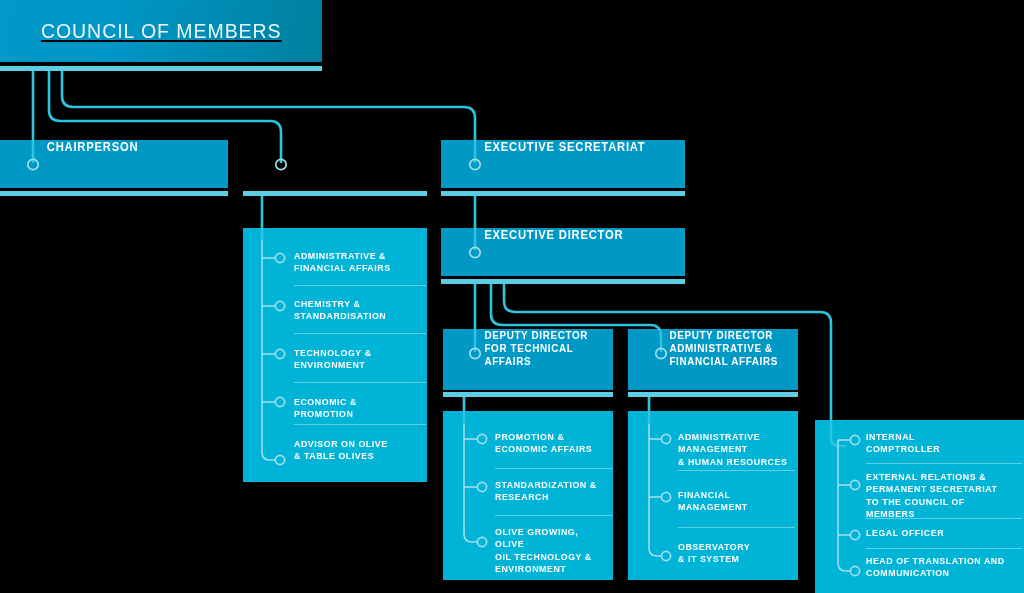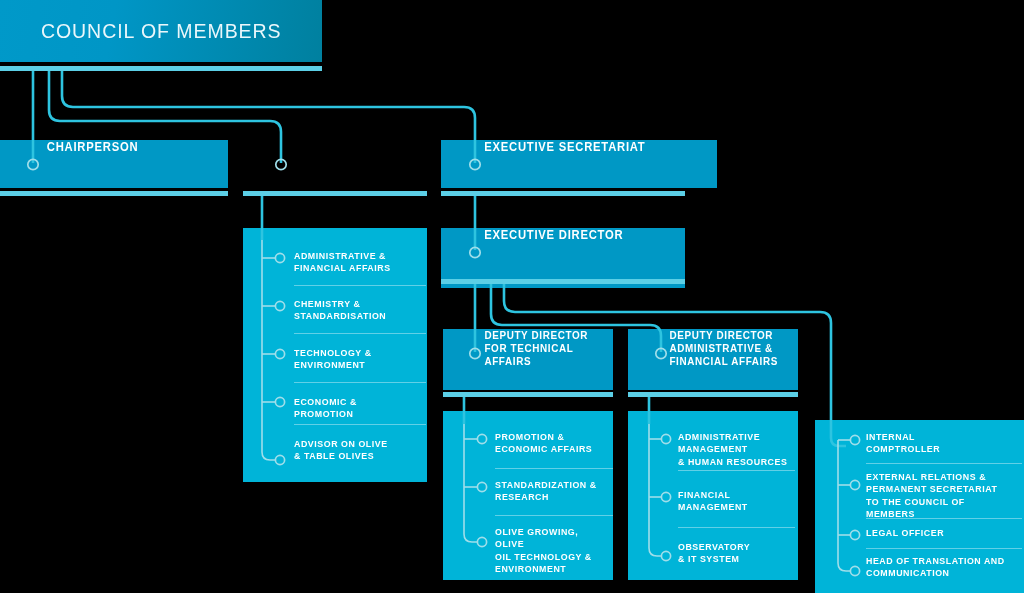"COUNCIL OF MEMBERS" .root-box { text-decoration: none -> underline }
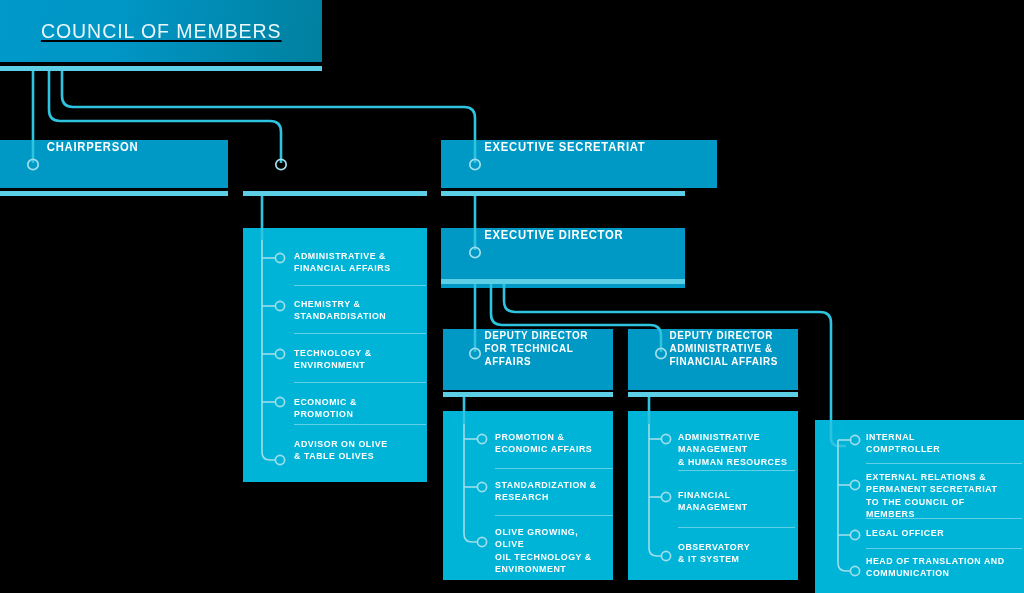"EXECUTIVE SECRETARIAT" div.abs { width: 276px -> 244px }
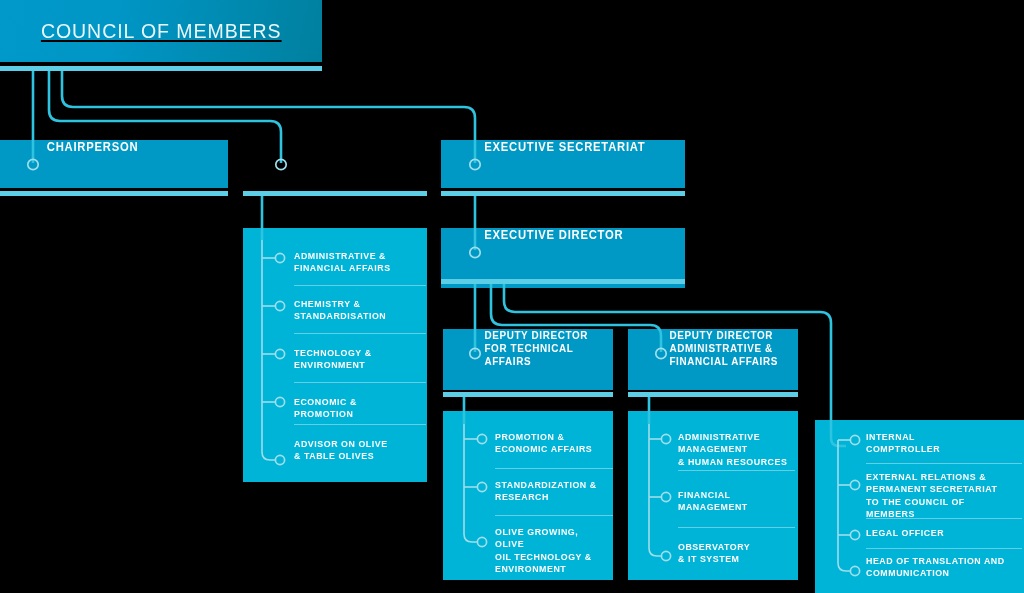"EXECUTIVE DIRECTOR" div.abs { height: 60px -> 48px }
